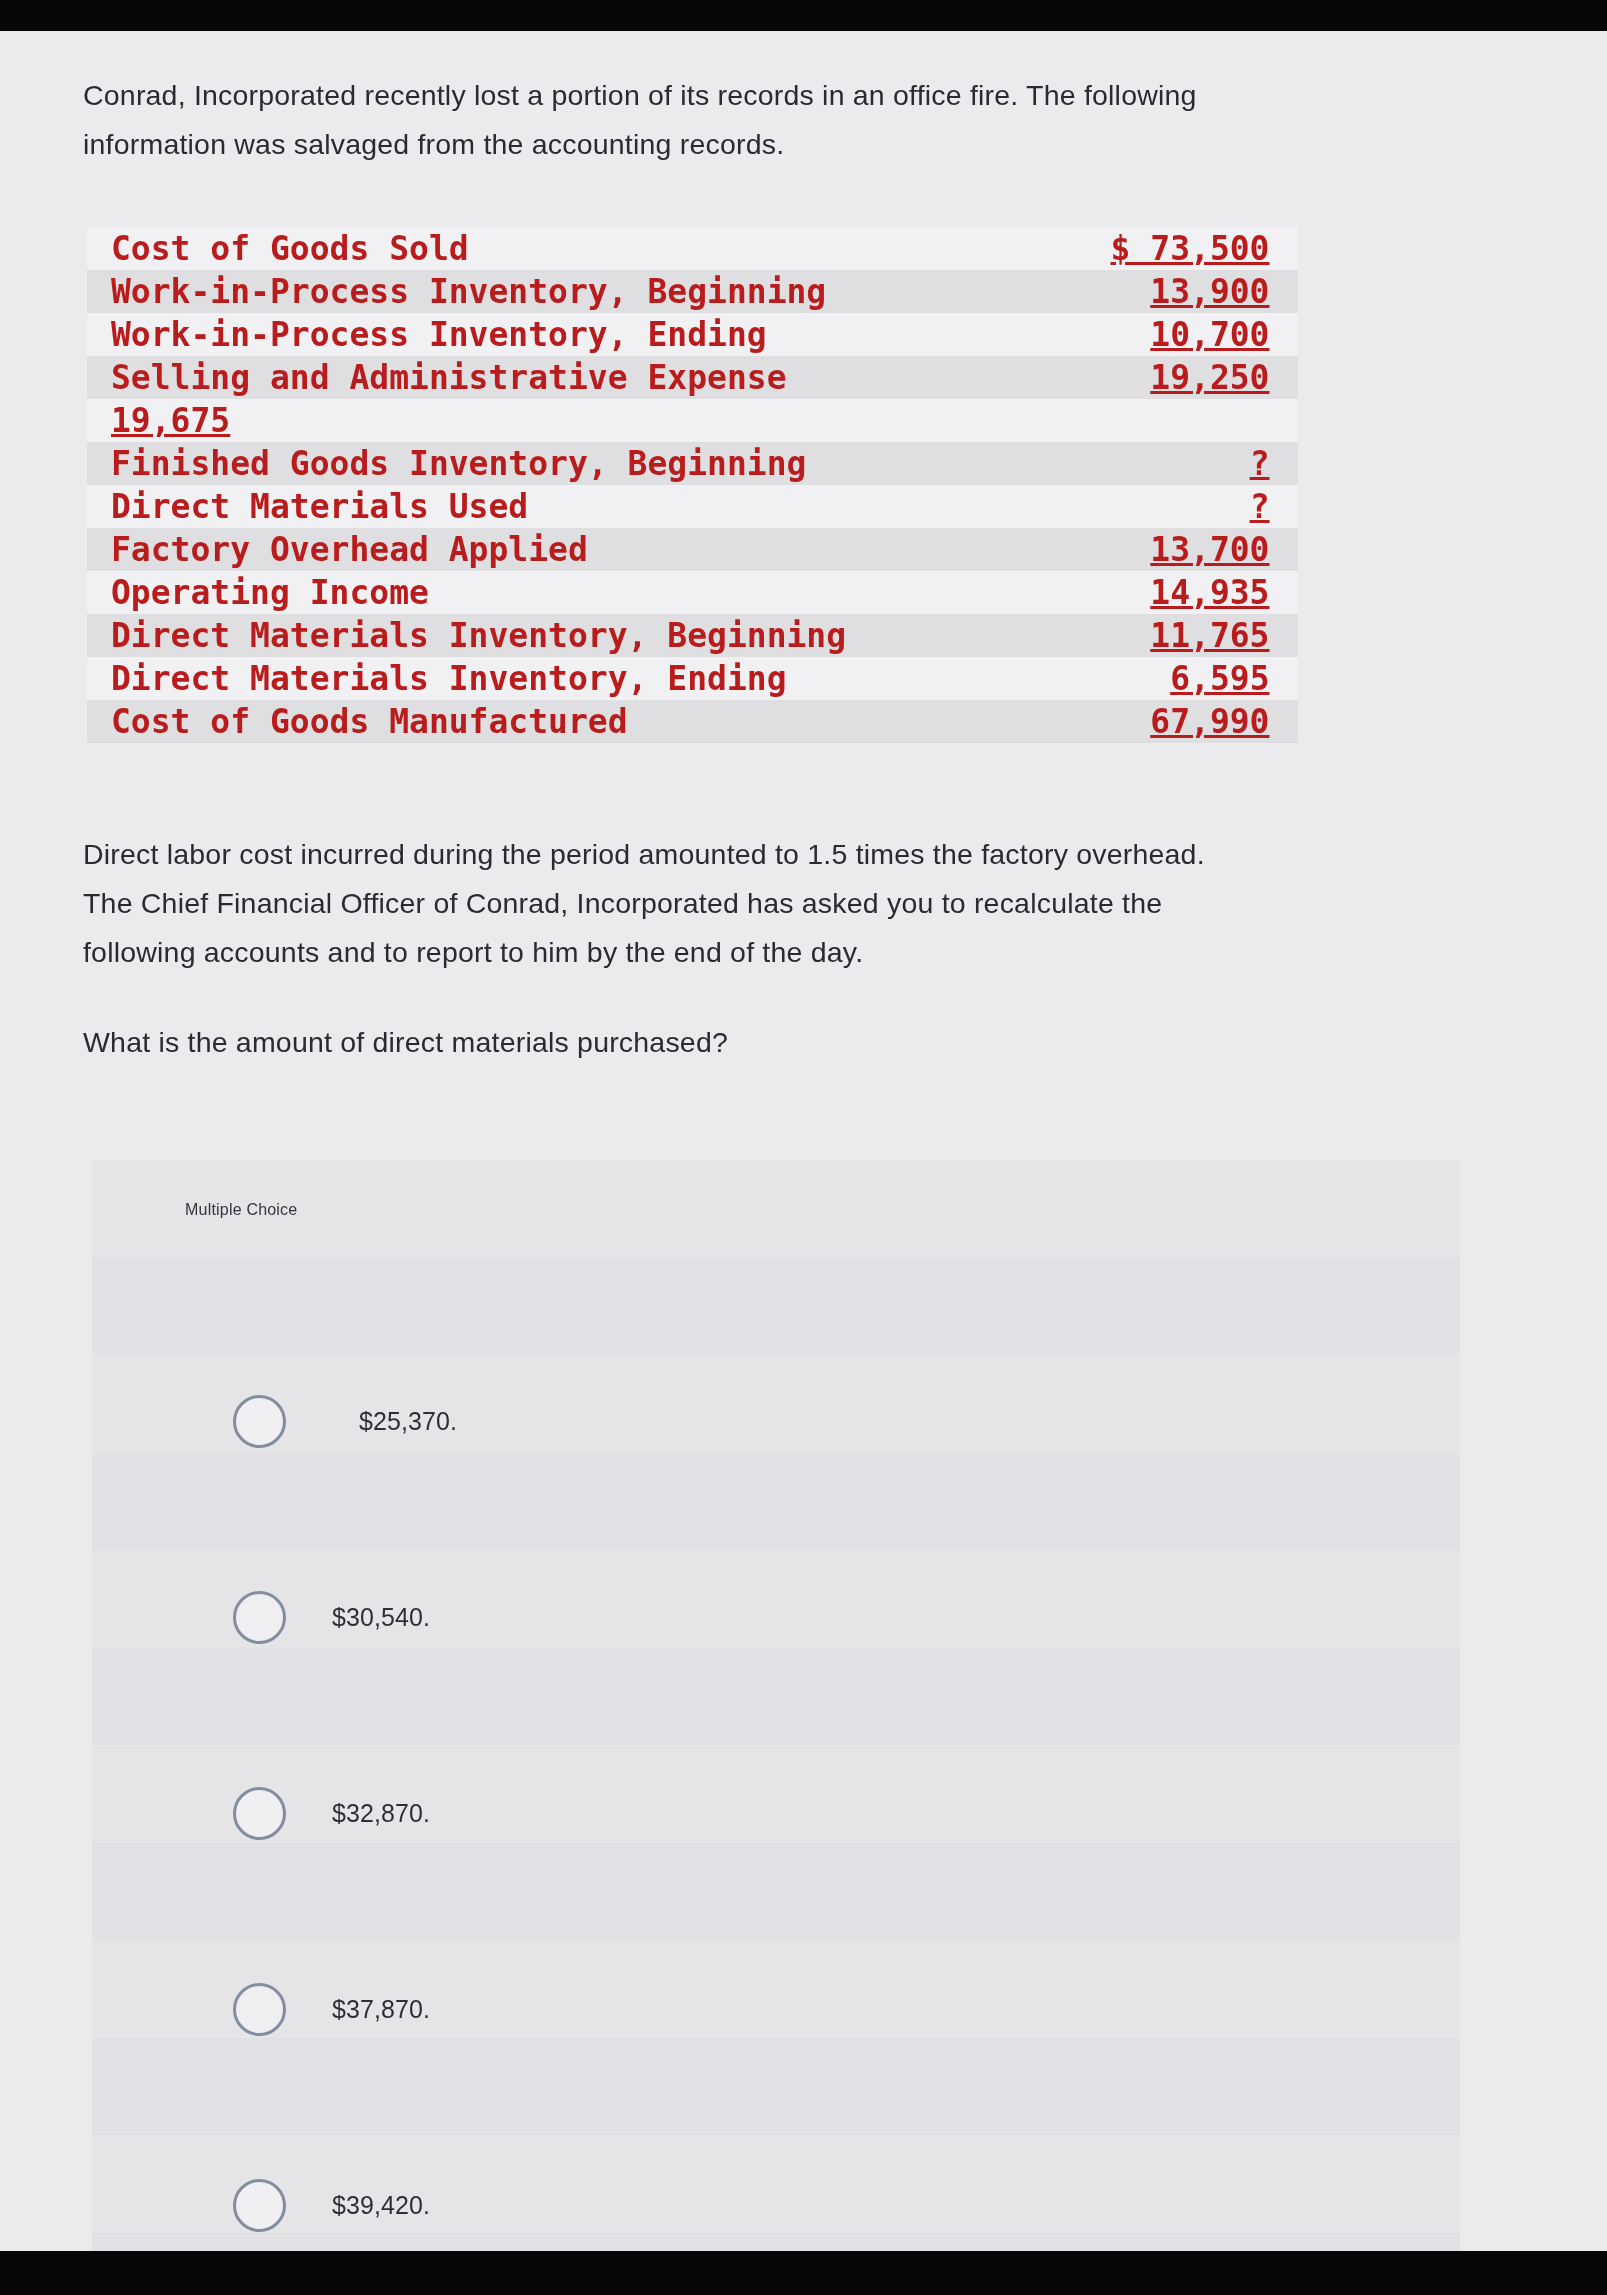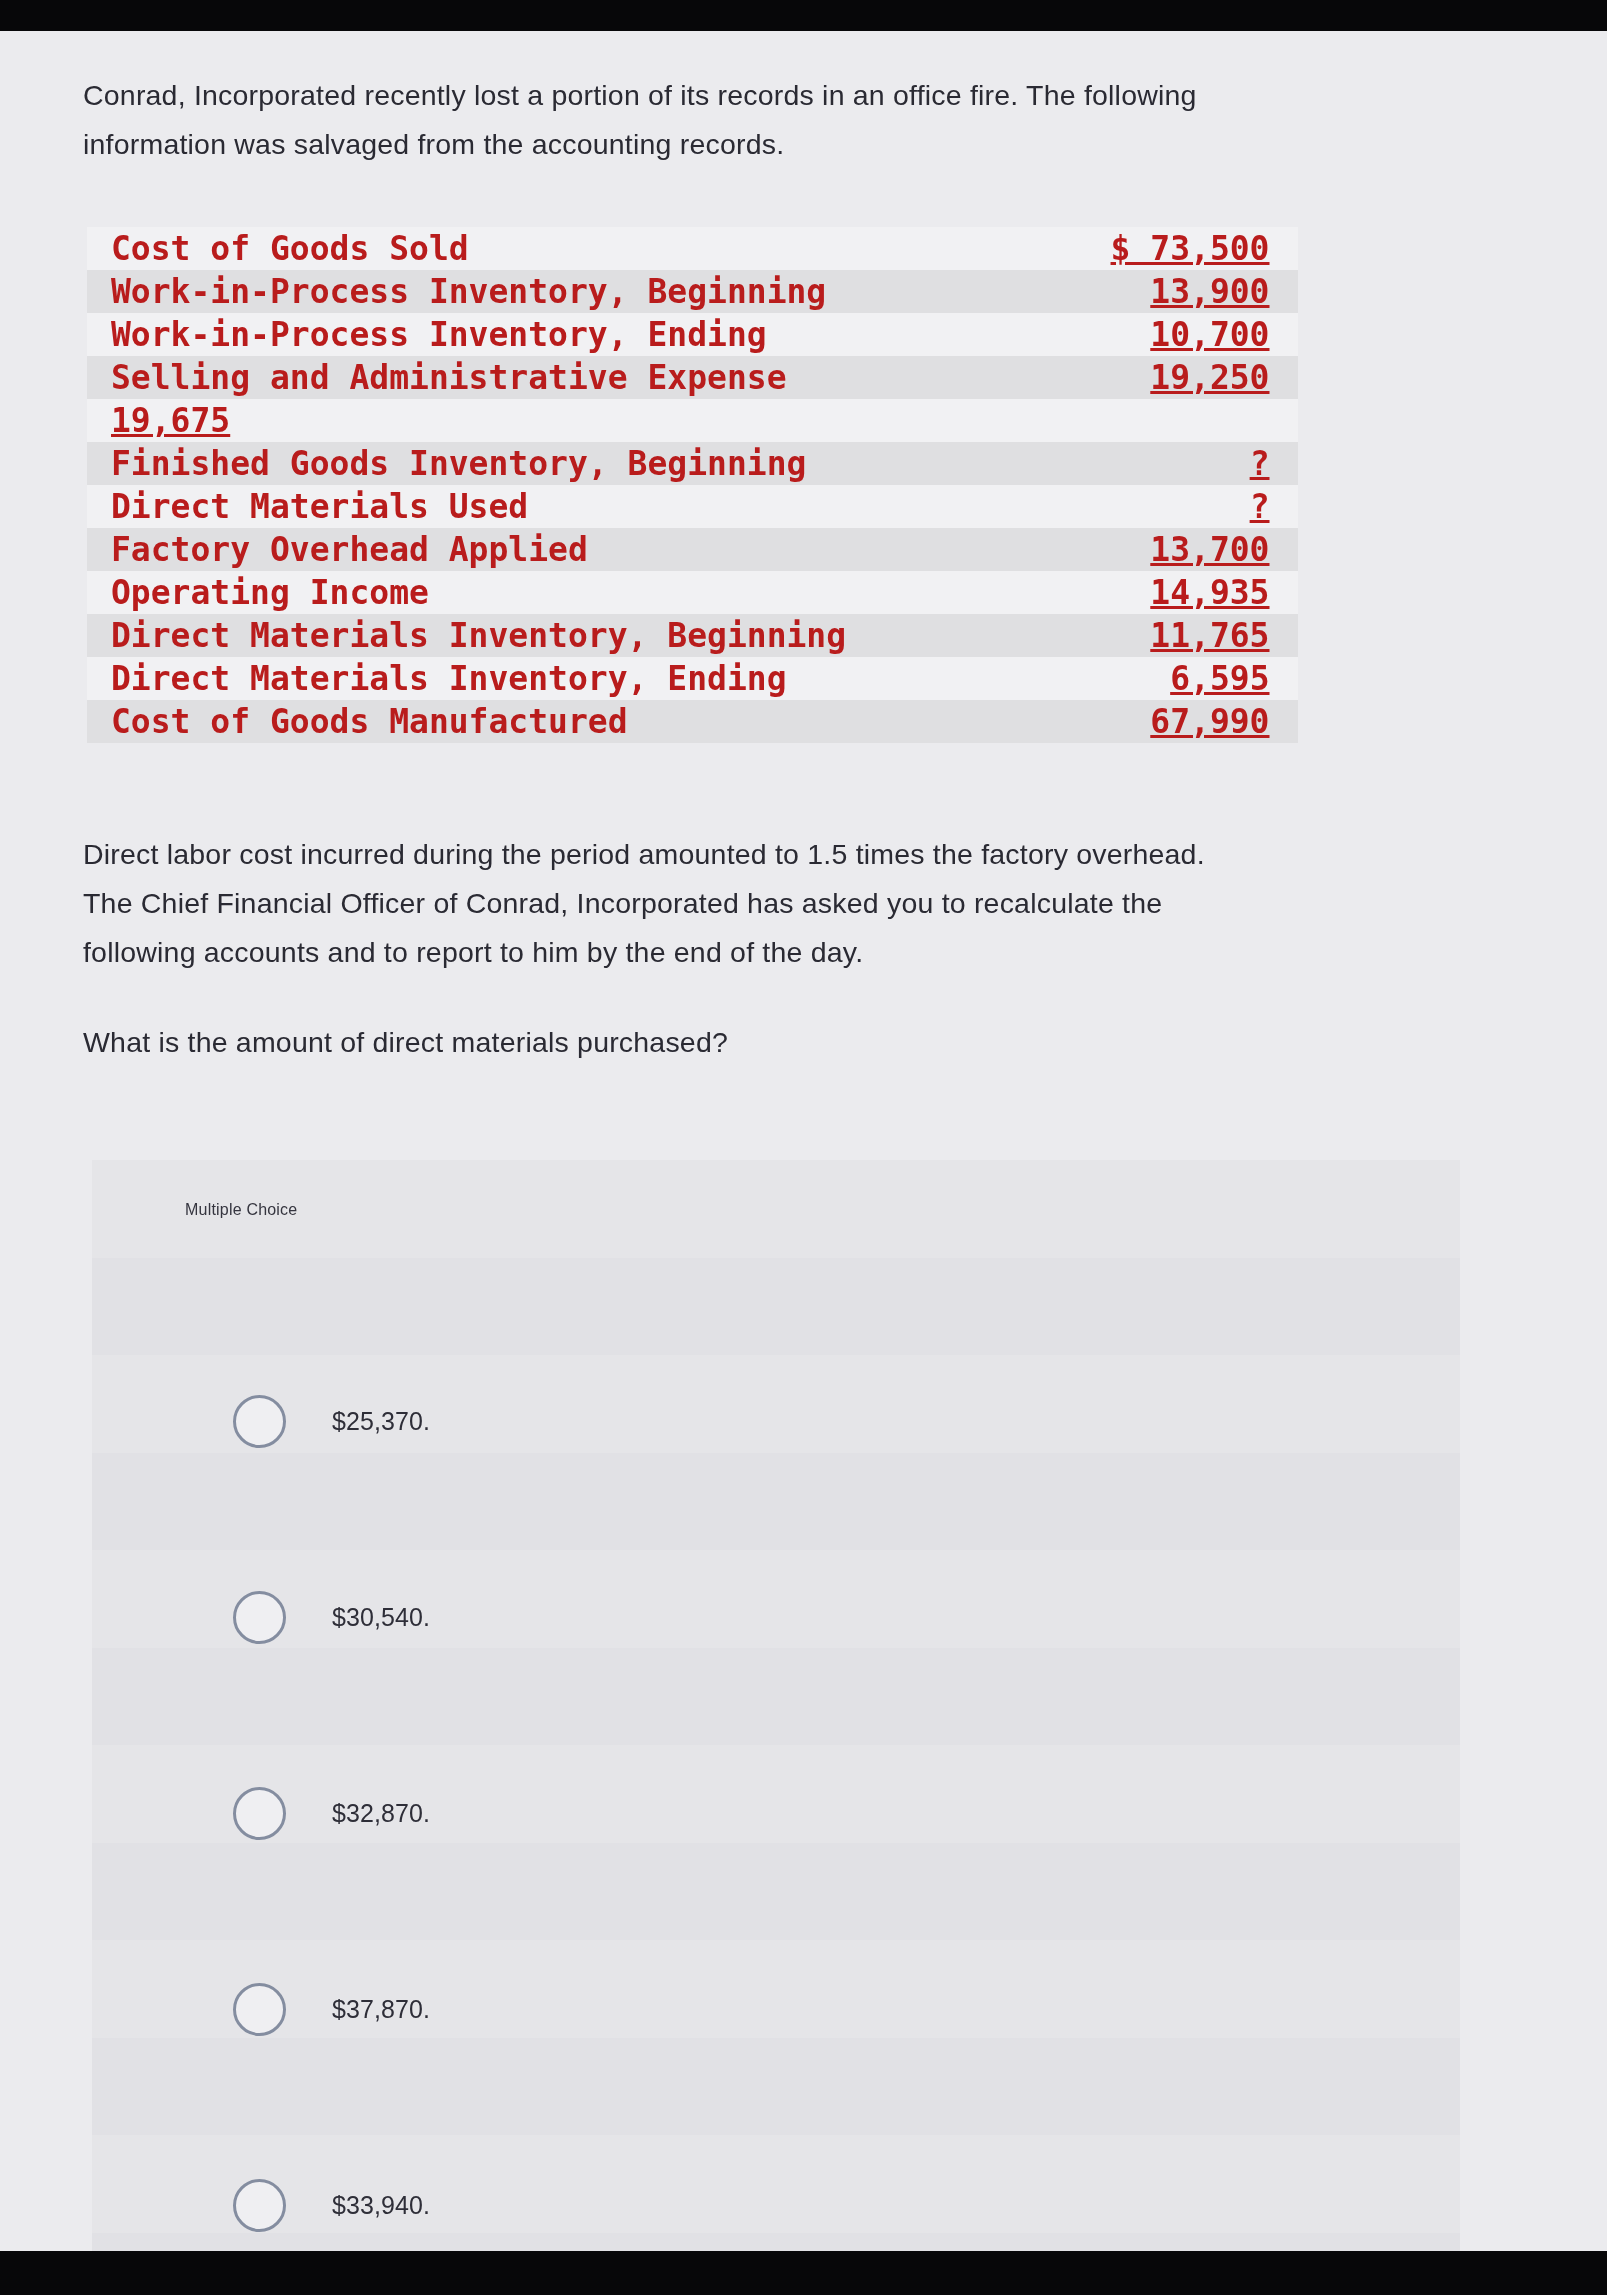"$25,370." .mc-option.first { gap: none -> 27px }
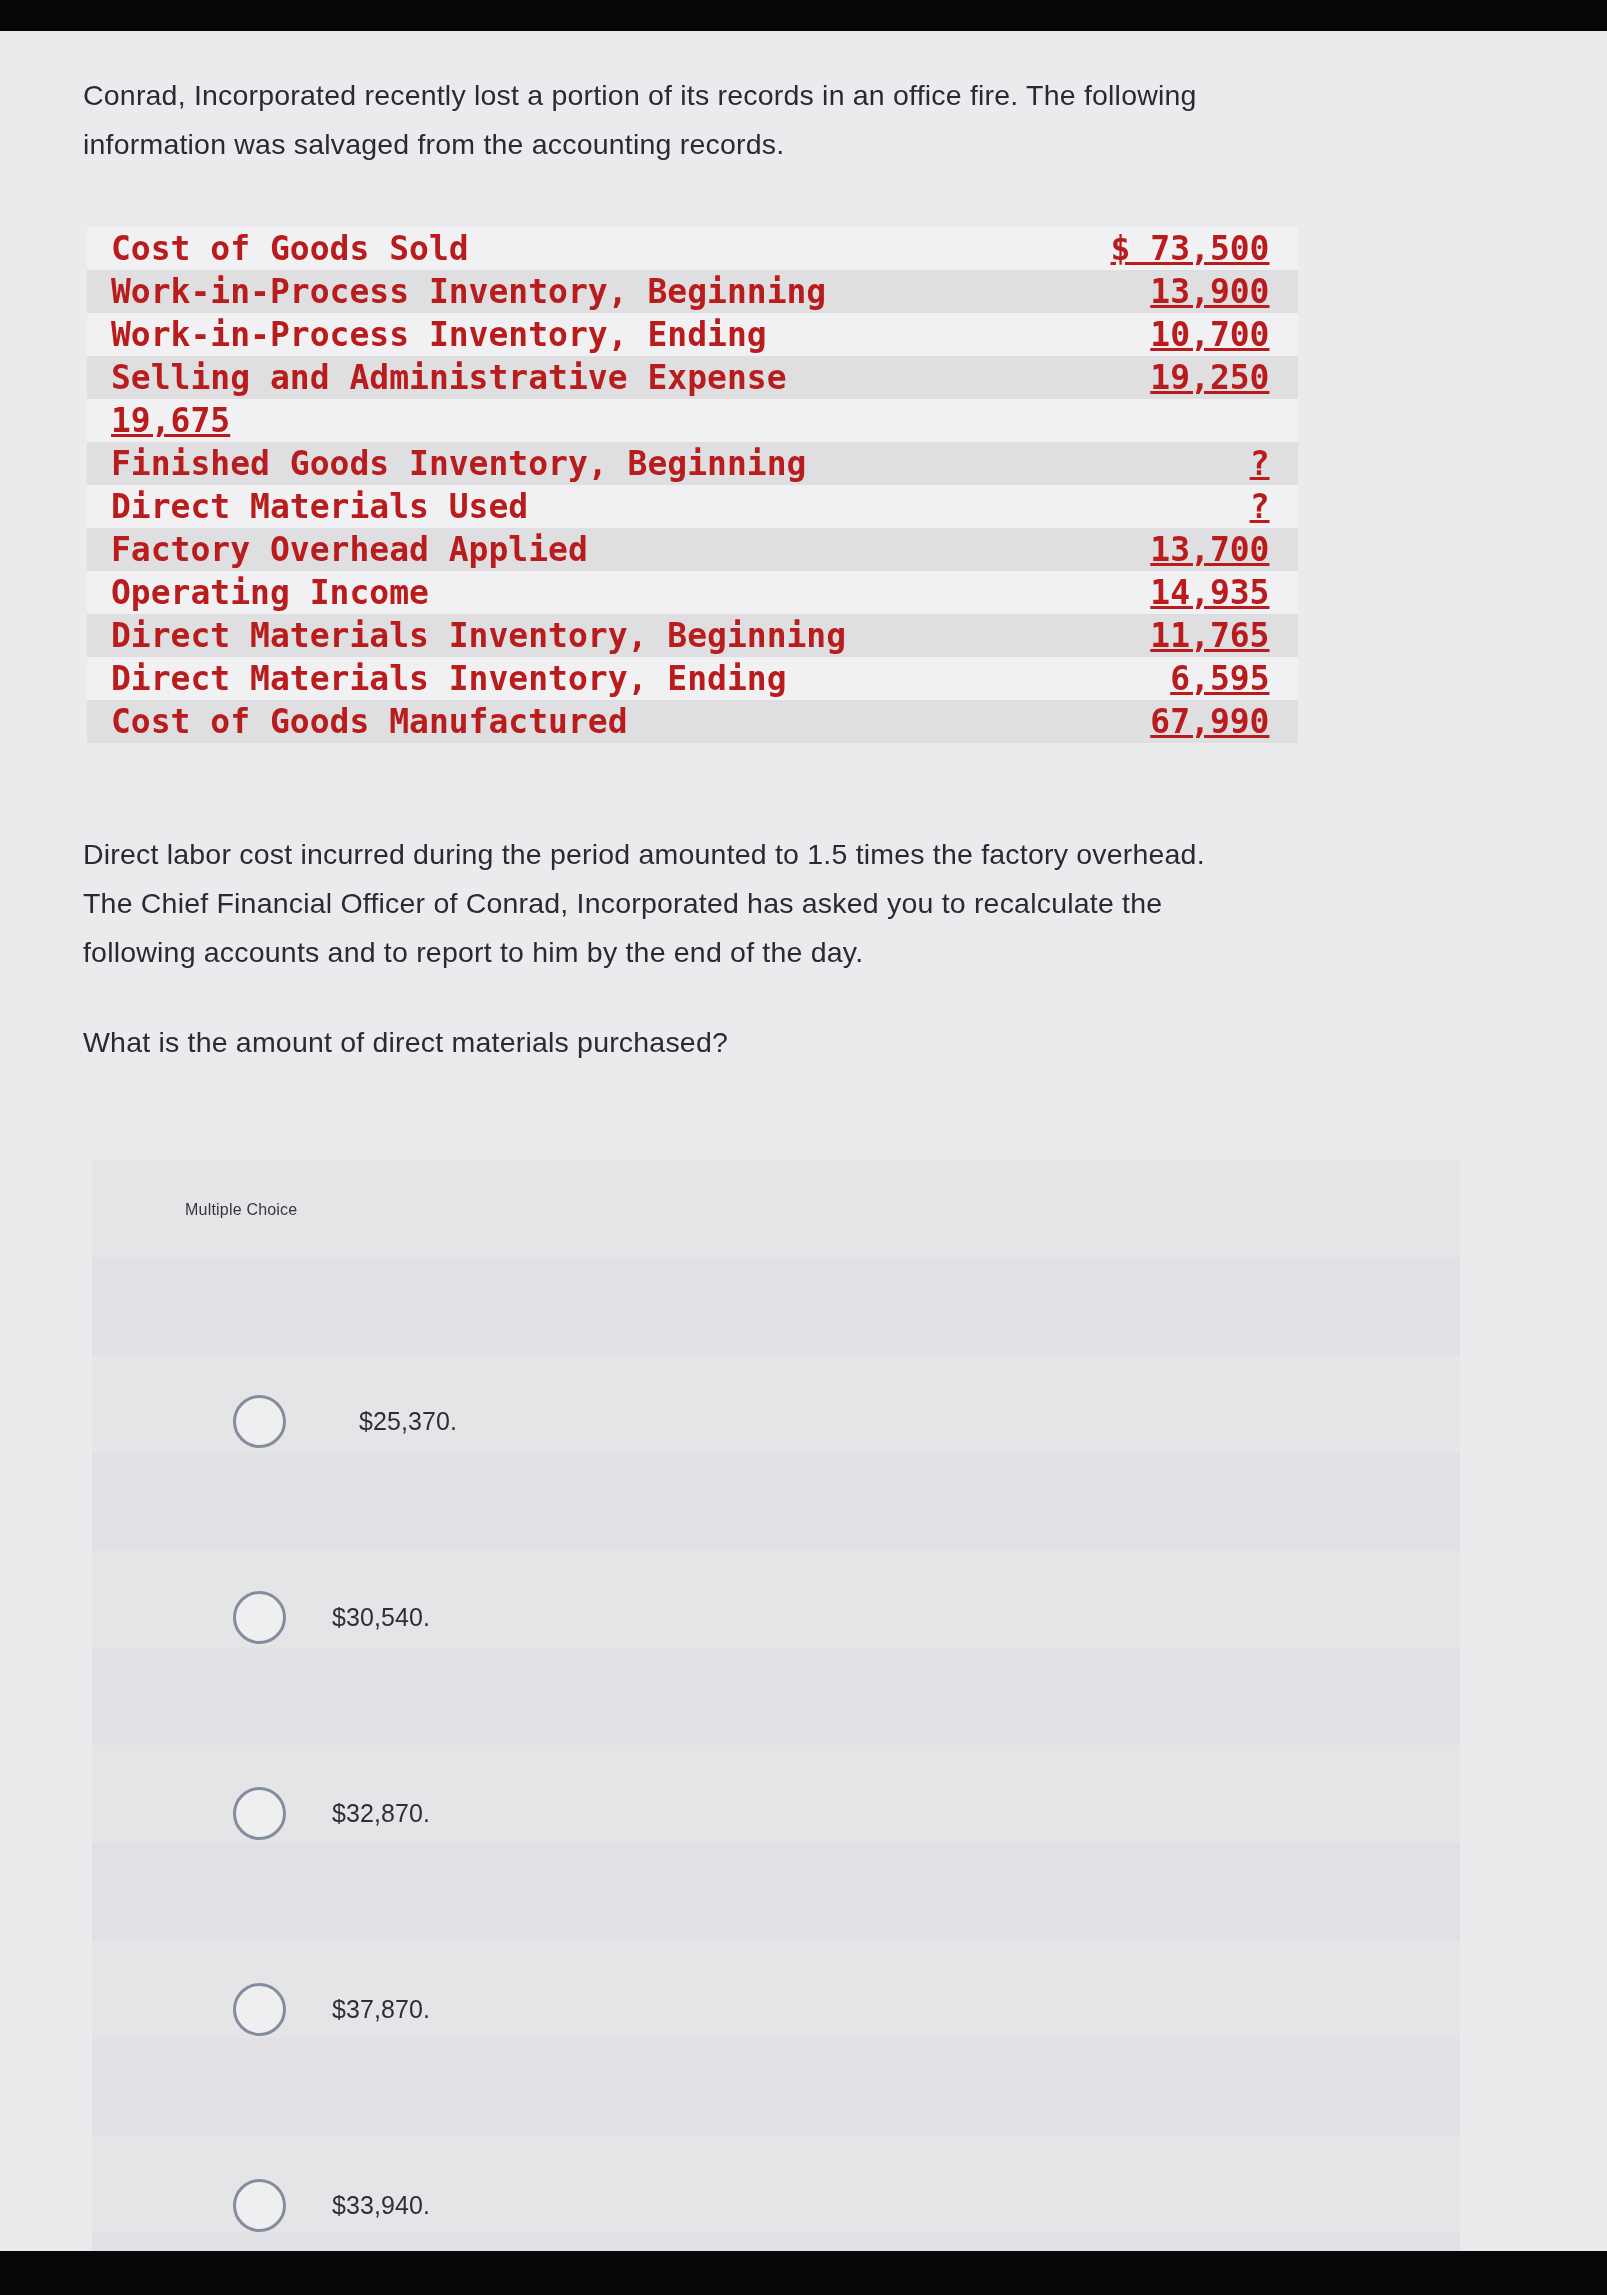"$33,940." span.option-label { text: $33,940 -> $39,420 }
